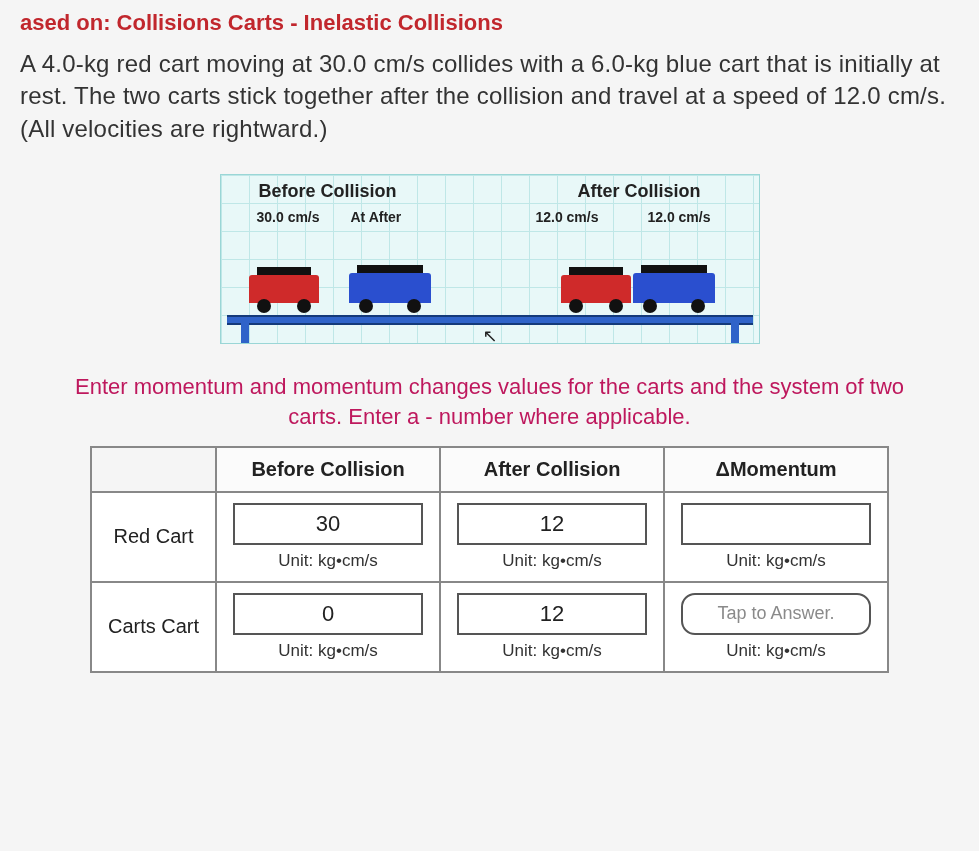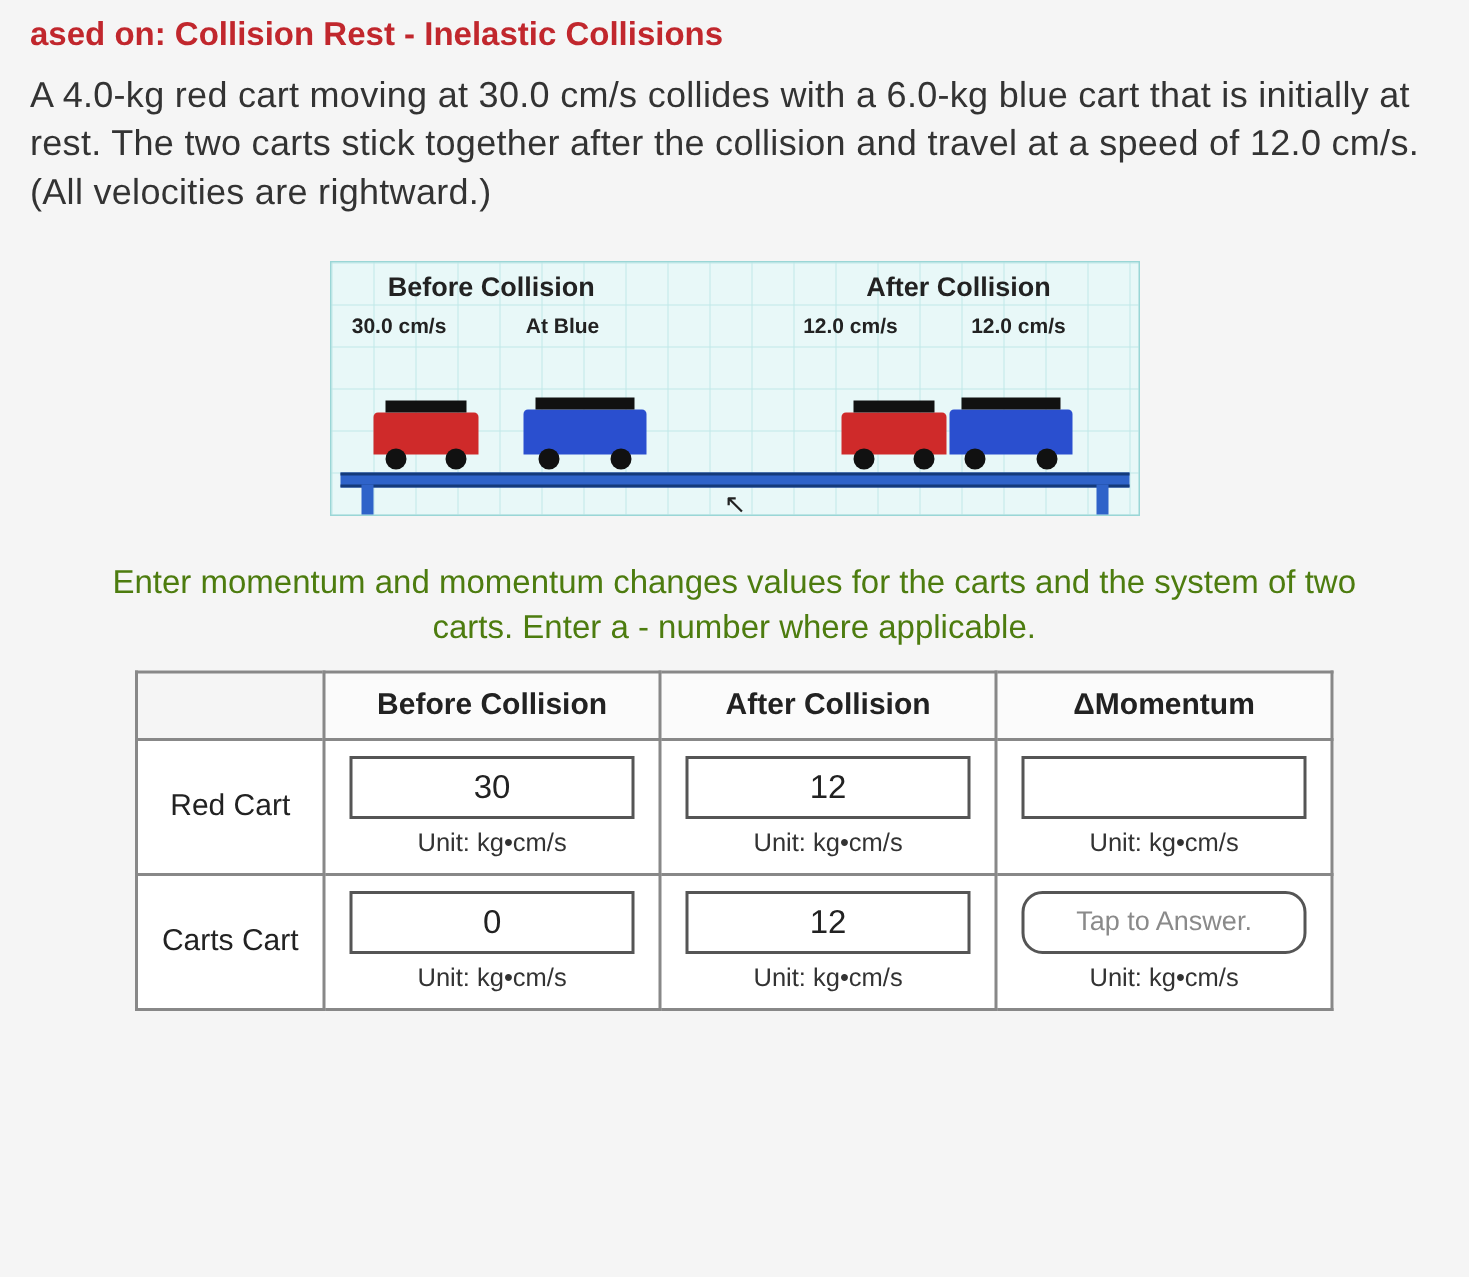"ased on: Collision Rest -" div.based-on { text: Collision Rest -> Collisions Carts }
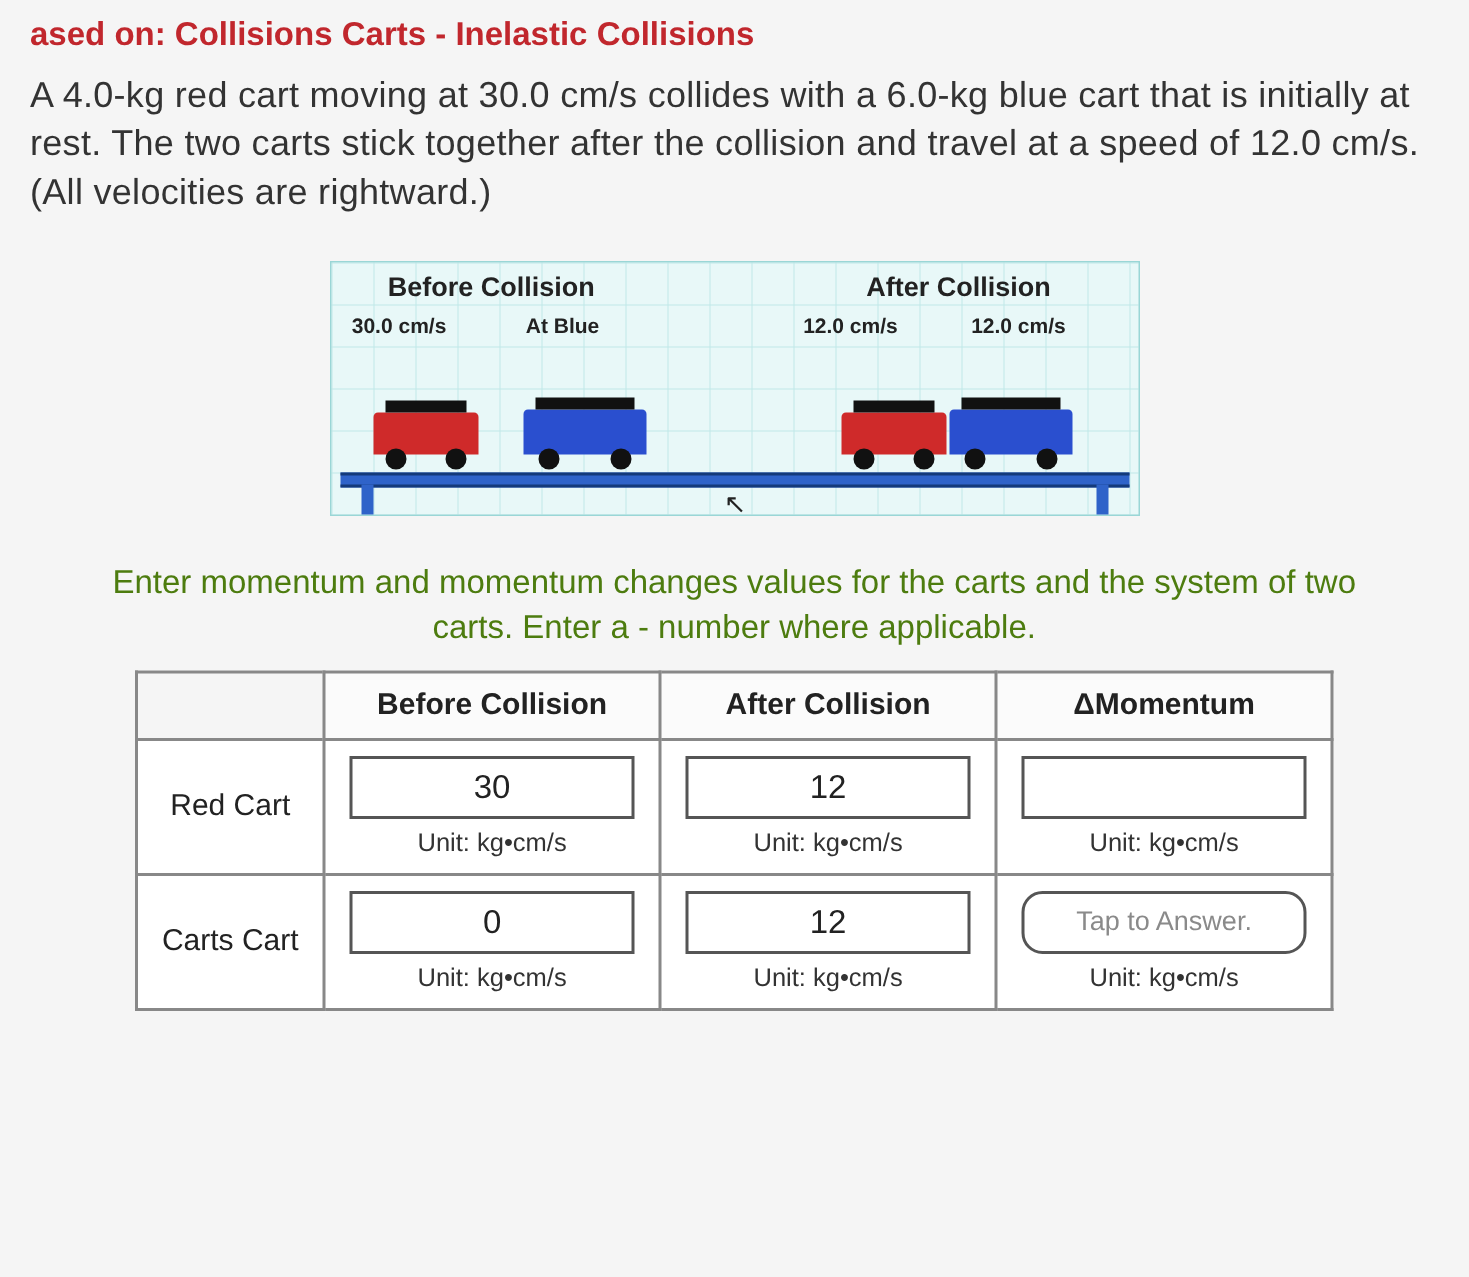"30.0 cm/s" span.diag-sub { left: 14px -> 36px }
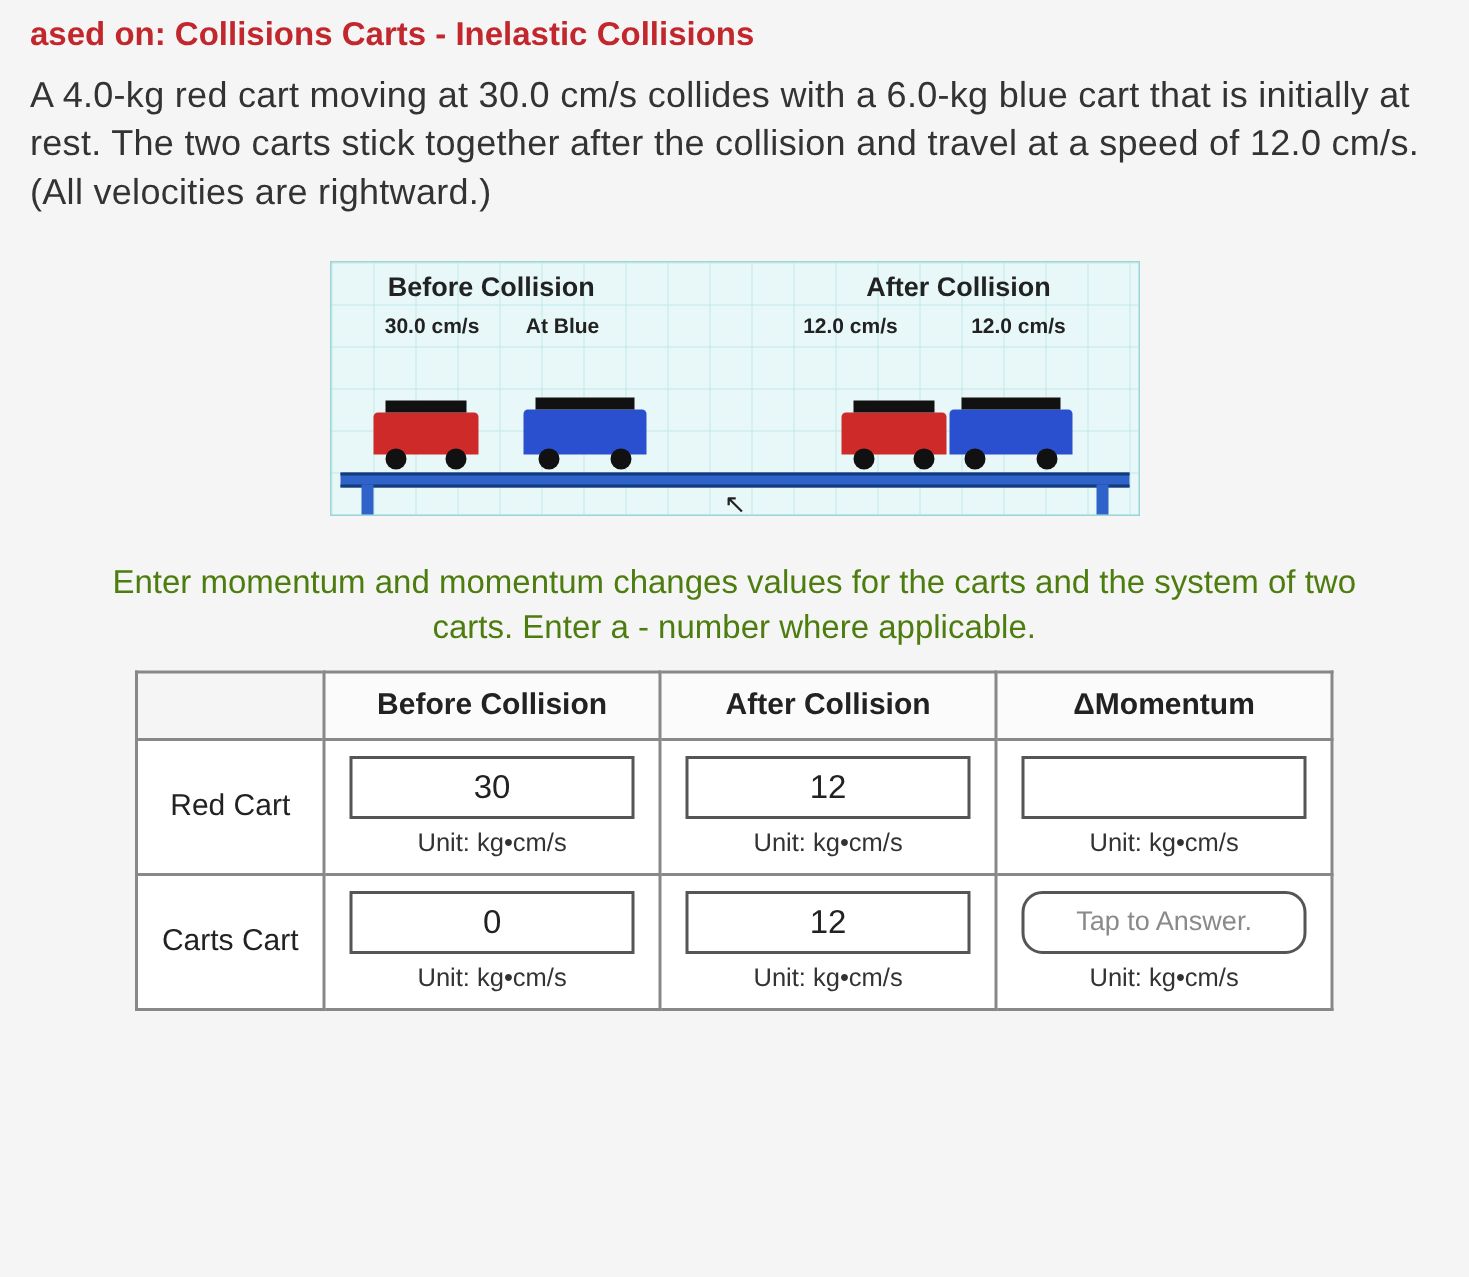"At Blue" span.diag-sub { text: Blue -> After }
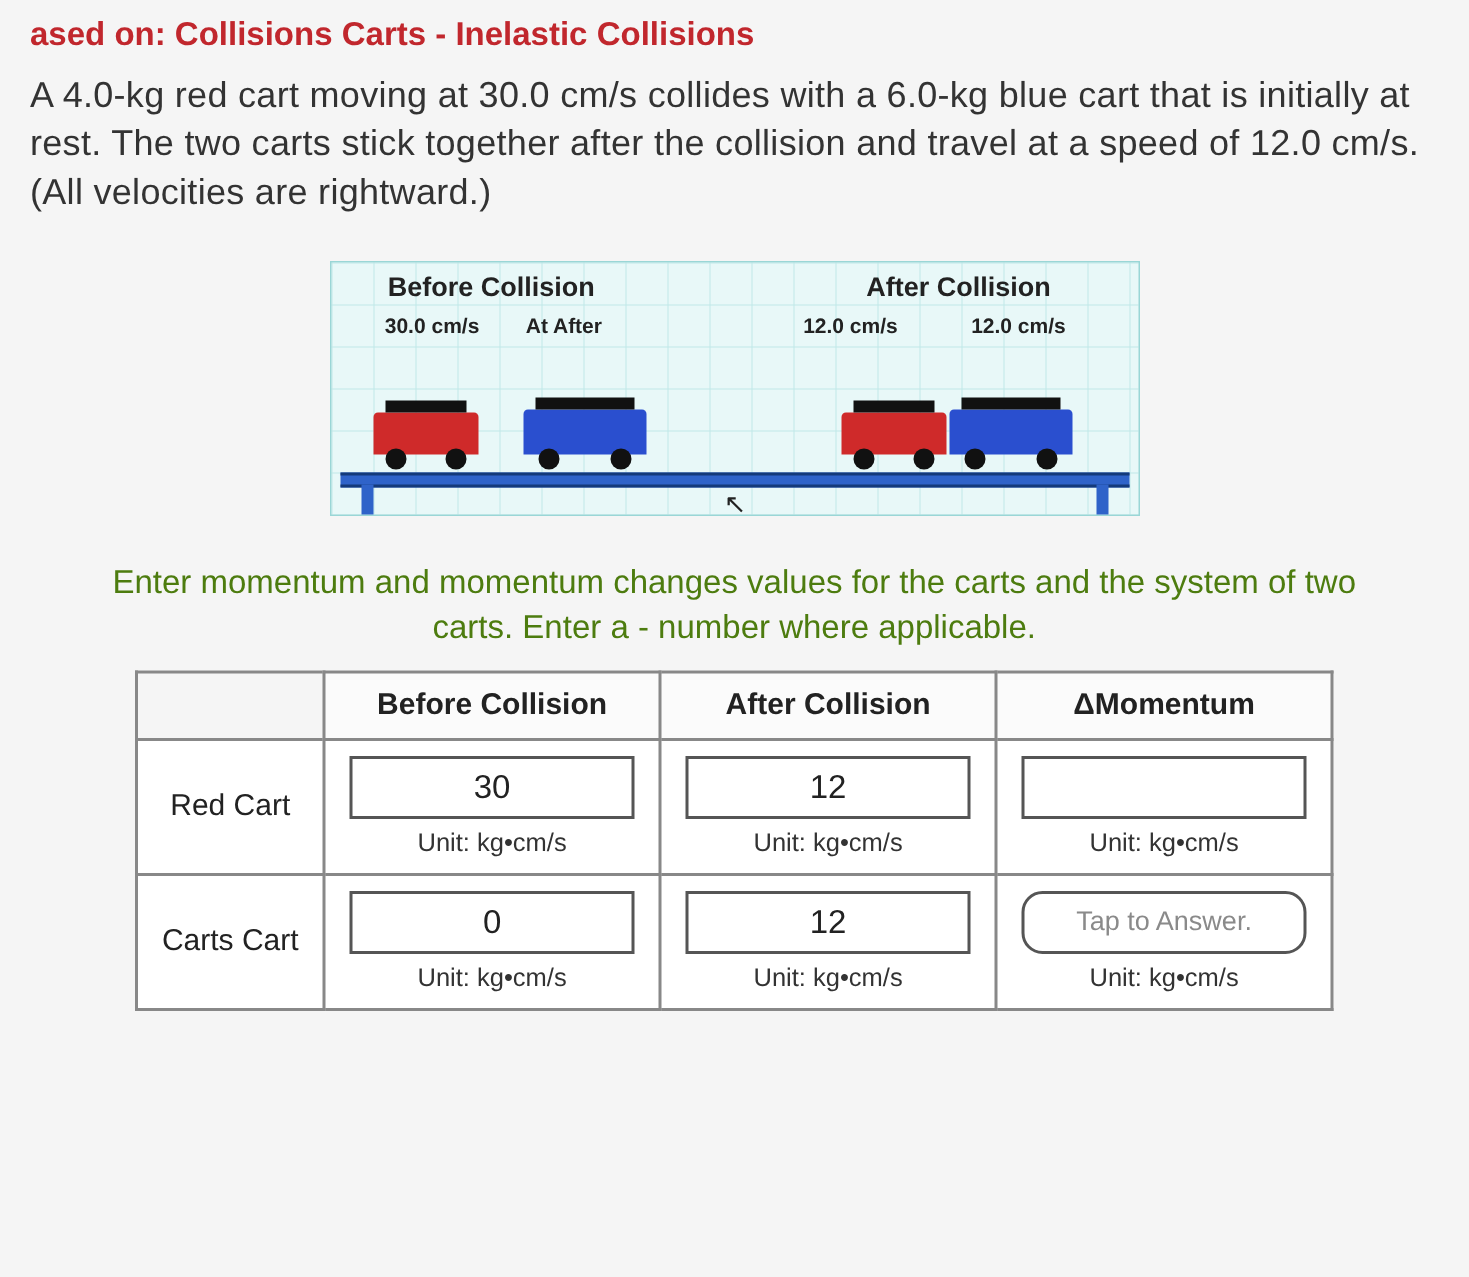"Enter momentum and momentum changes" .instr { color: #4d7c0f -> #be185d }
